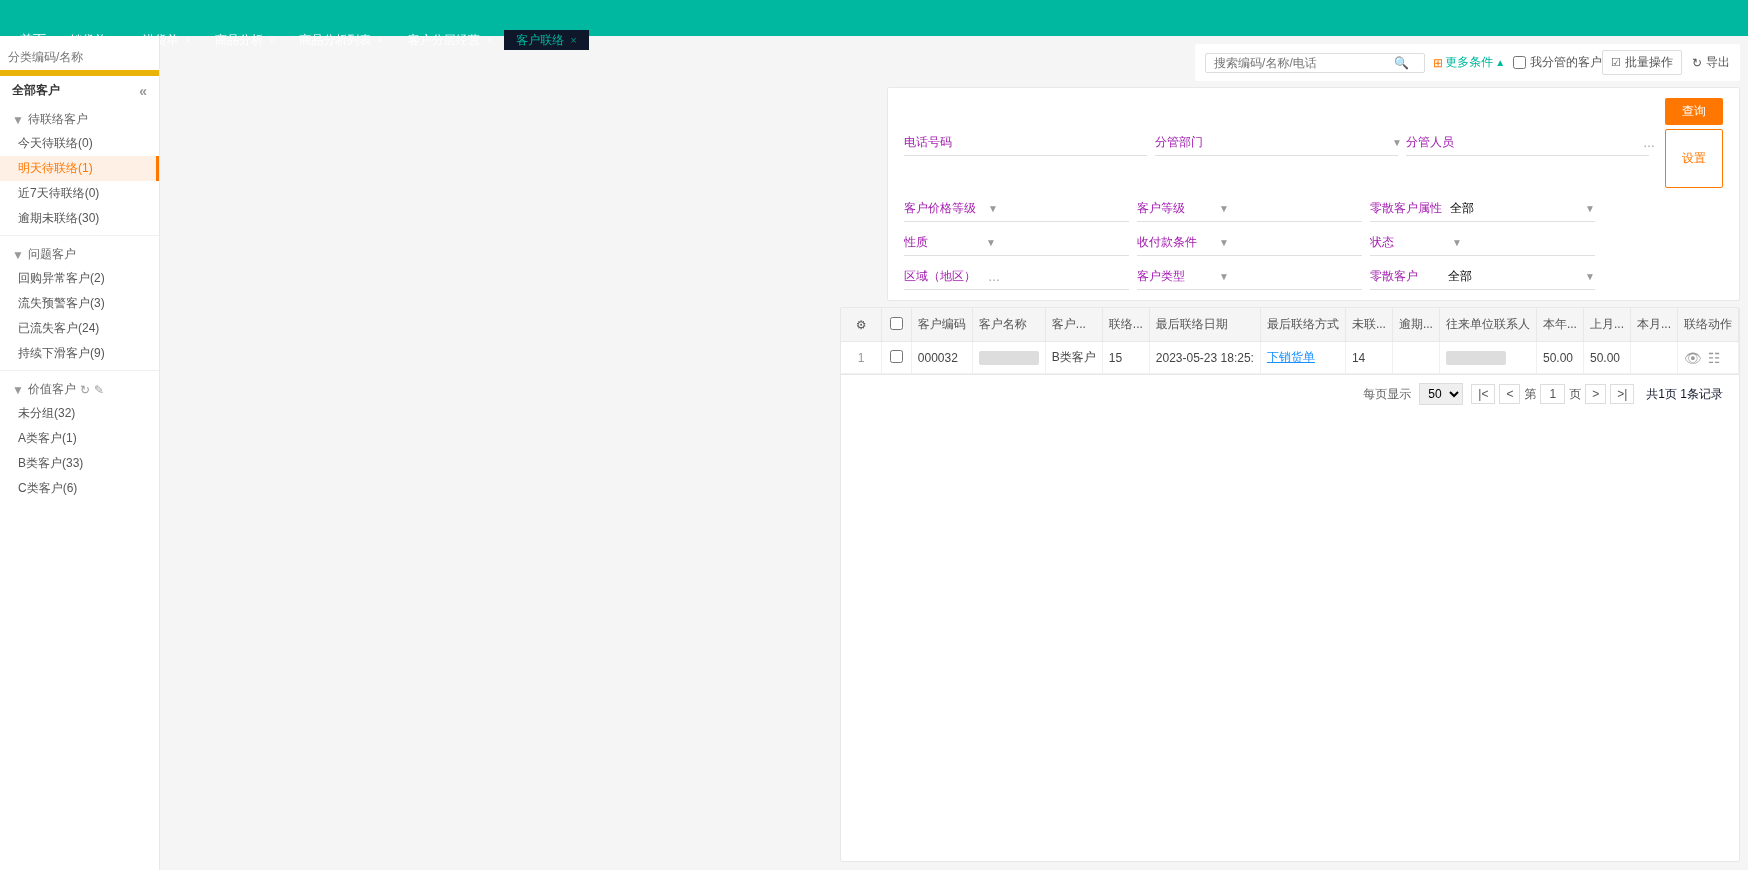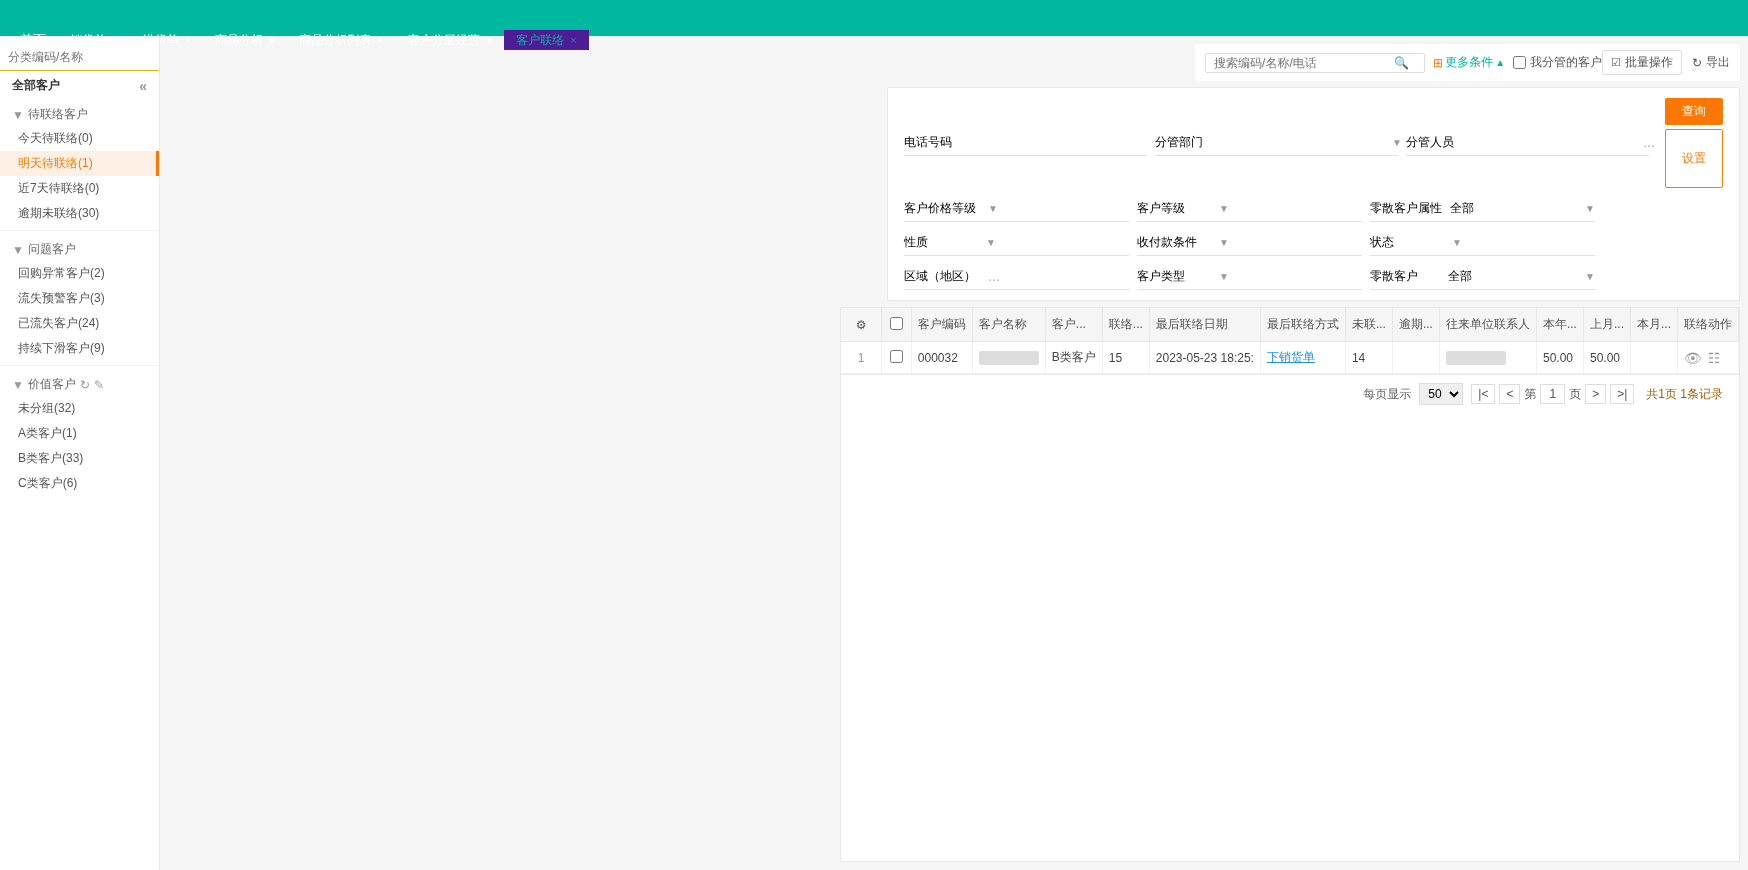"客户联络" .top-nav .nav-item.active { background: #4c1d95 -> #0f172a }
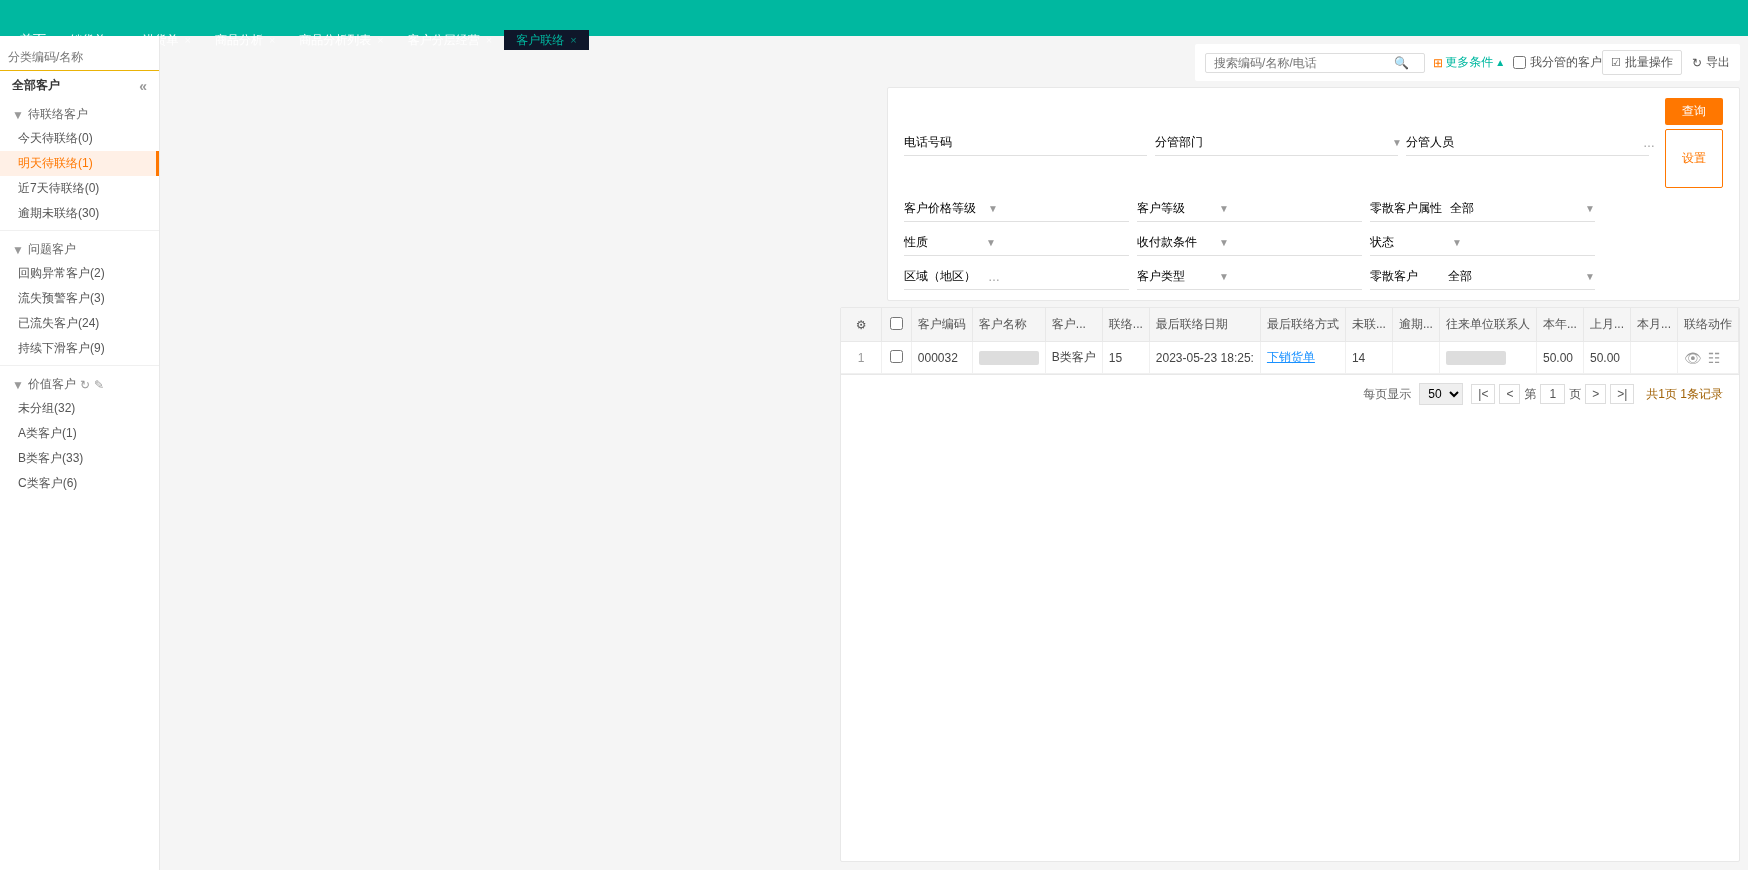"分类编码/名称" .sidebar-search { border-bottom: 1px solid #eab308 -> 6px solid #eab308 }
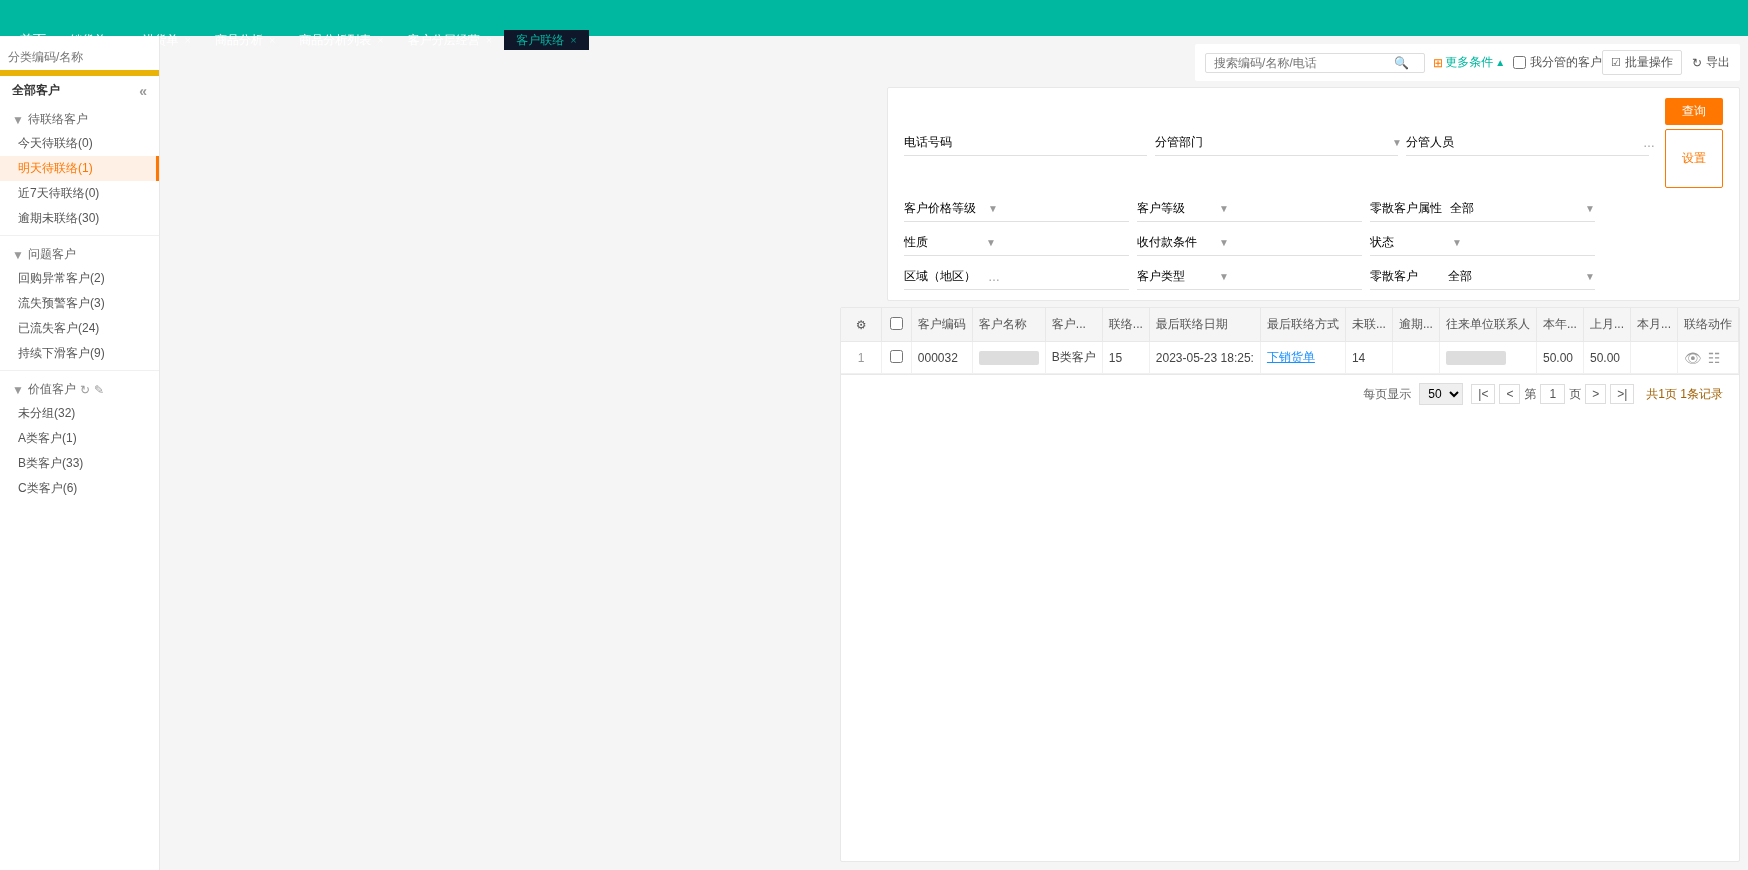"电话号码" .filter-field label { color: #000000 -> #a21caf }
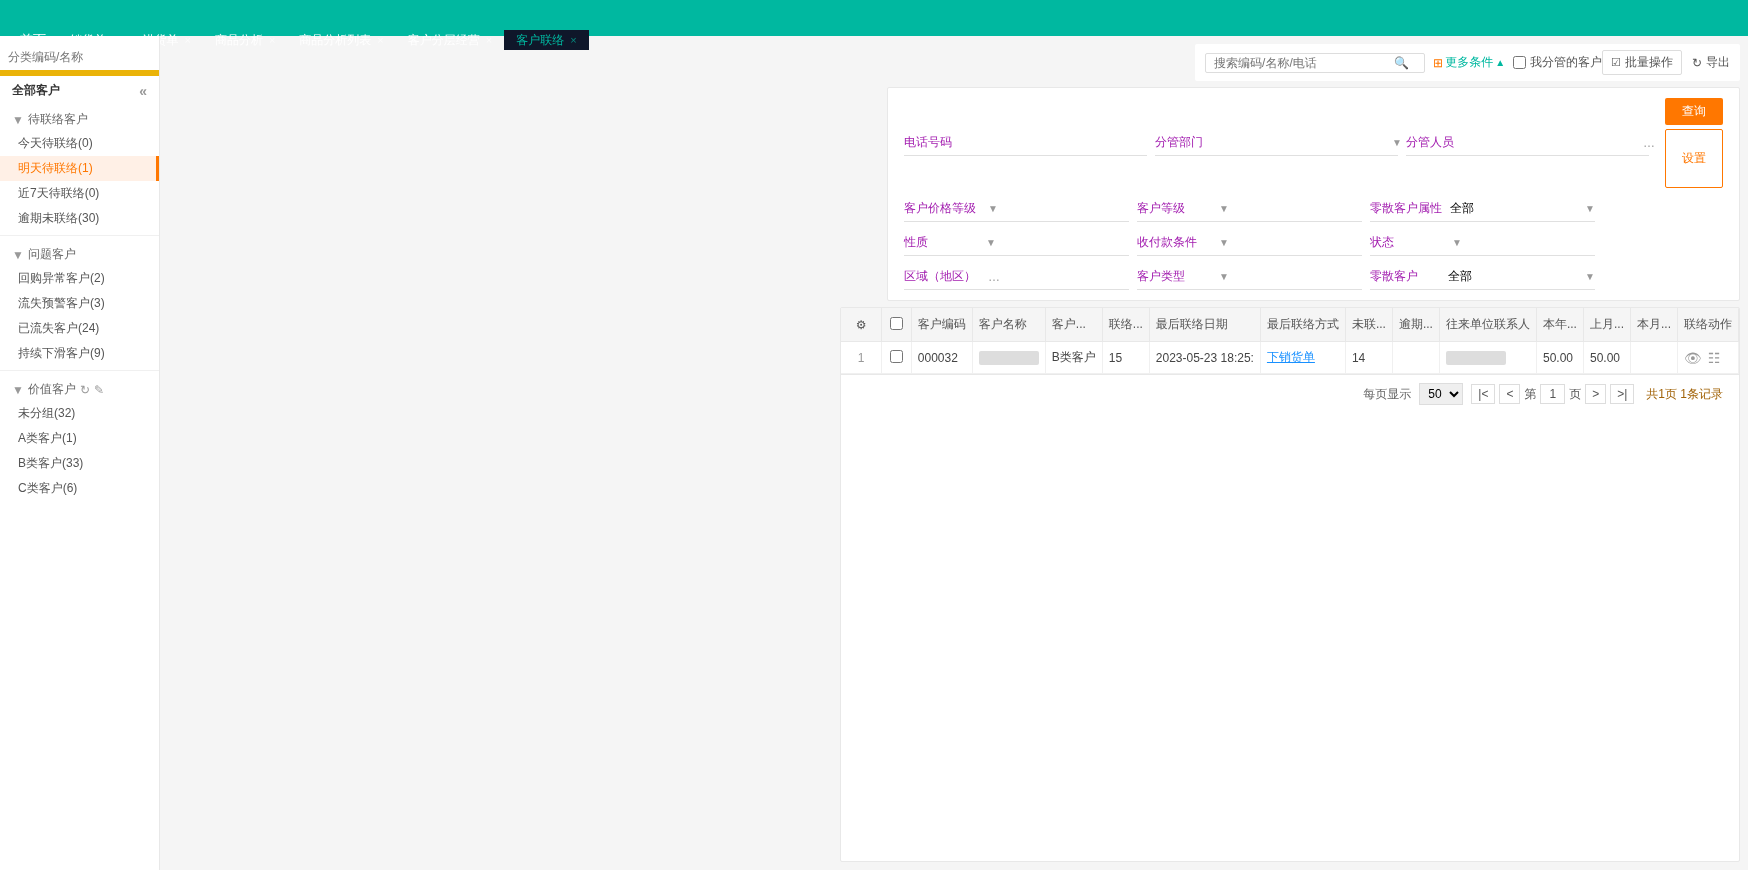"共1页 1条记录" .pagination .total { color: #a16207 -> #0f172a }
